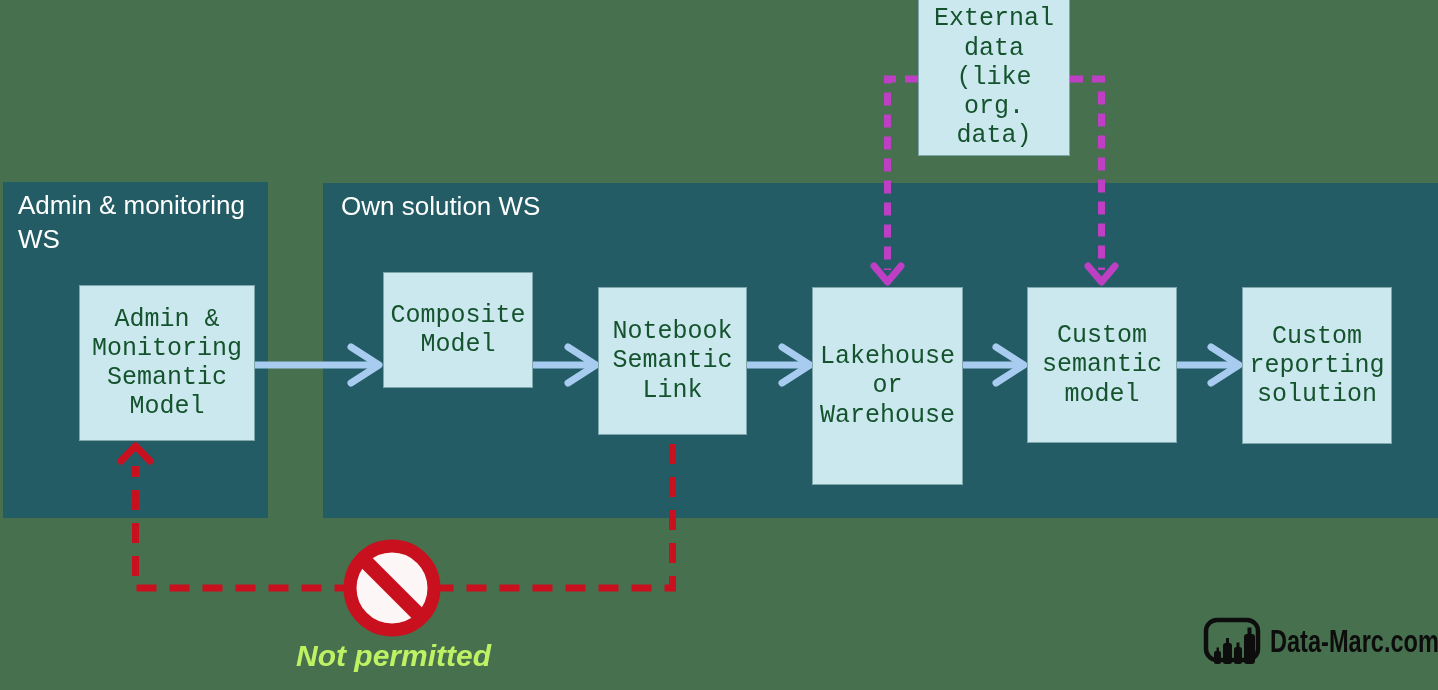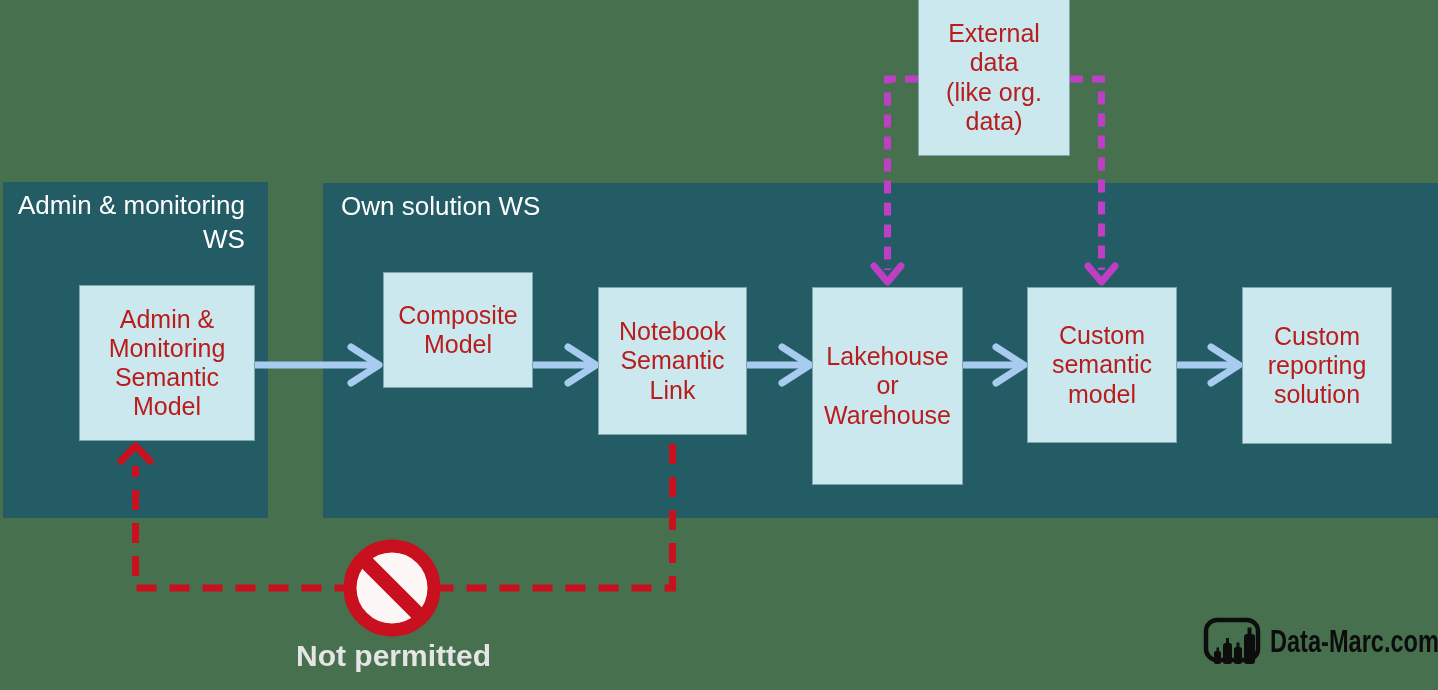"External" .node { color: #b91c1c -> #14532d; font-family: none -> Liberation Mono, monospace }
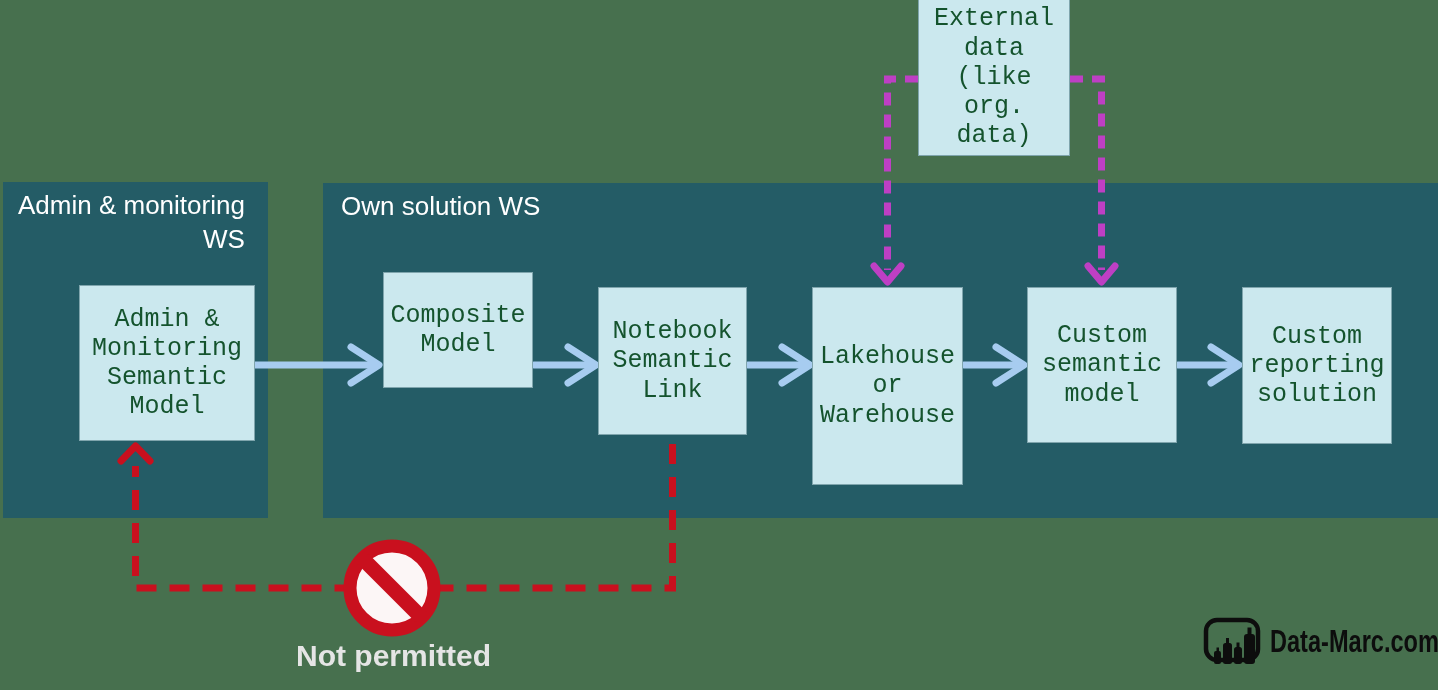"Admin & monitoring" .panel { text-align: right -> none }
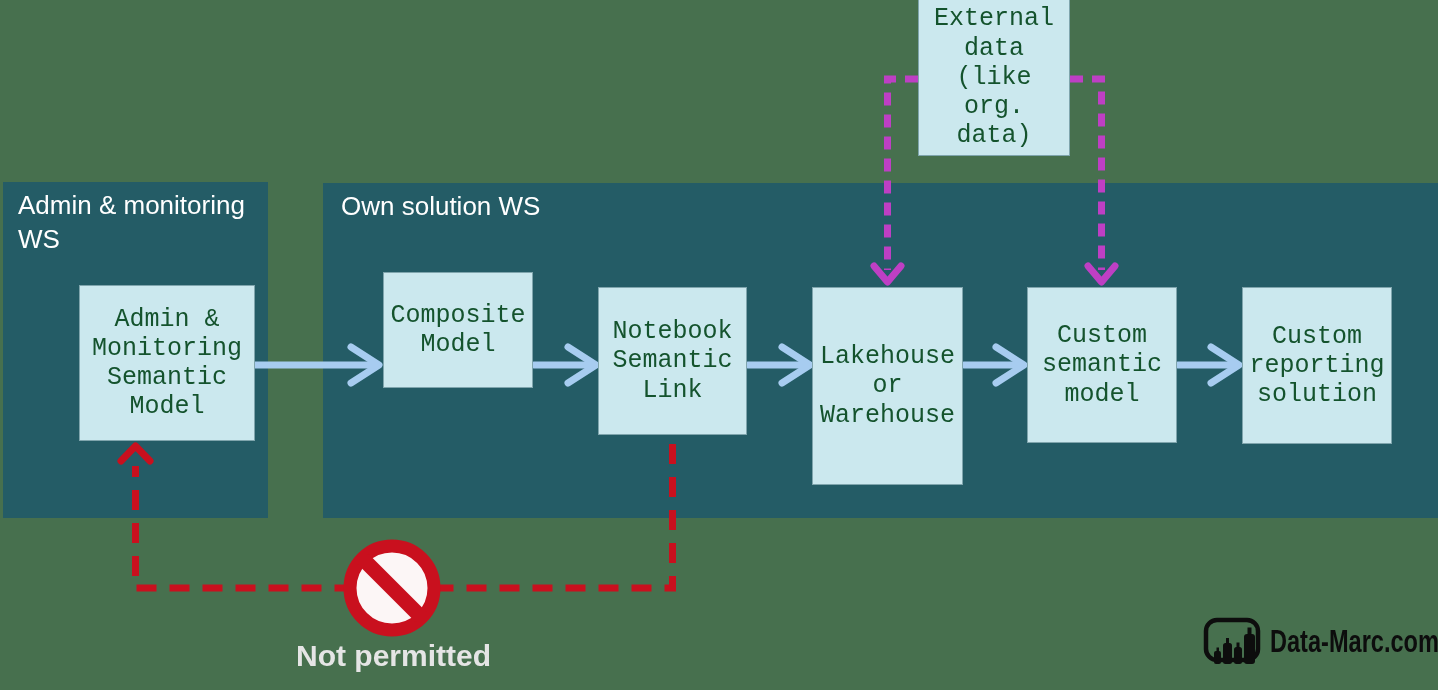"Not permitted" .not-permitted { color: #e5e5e5 -> #bef264; font-style: none -> italic }
